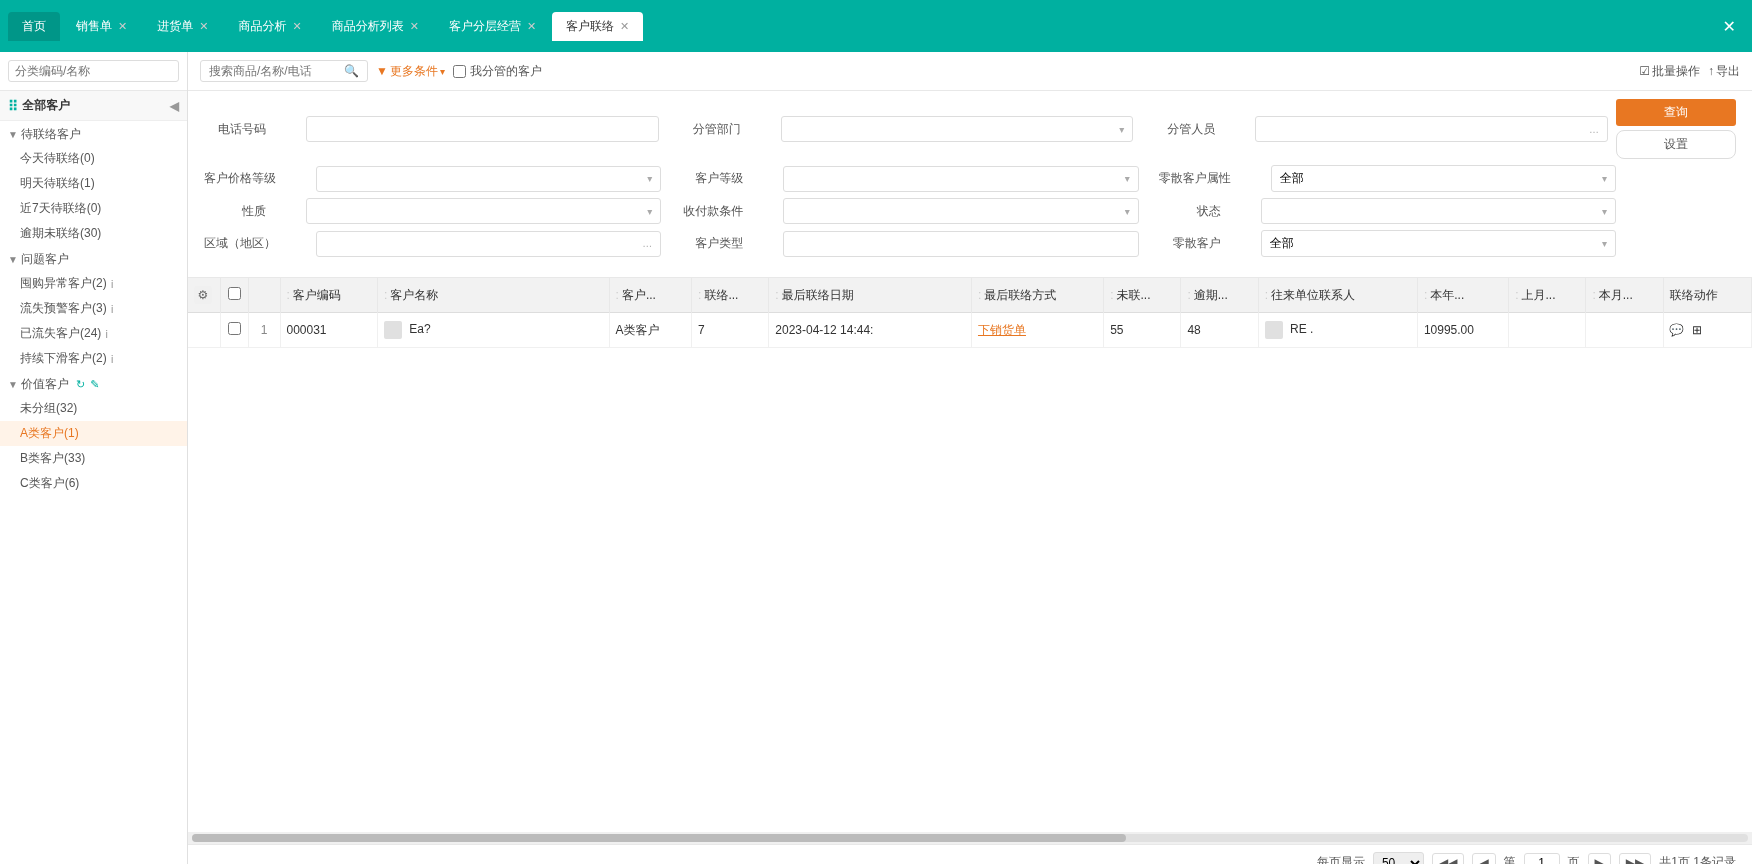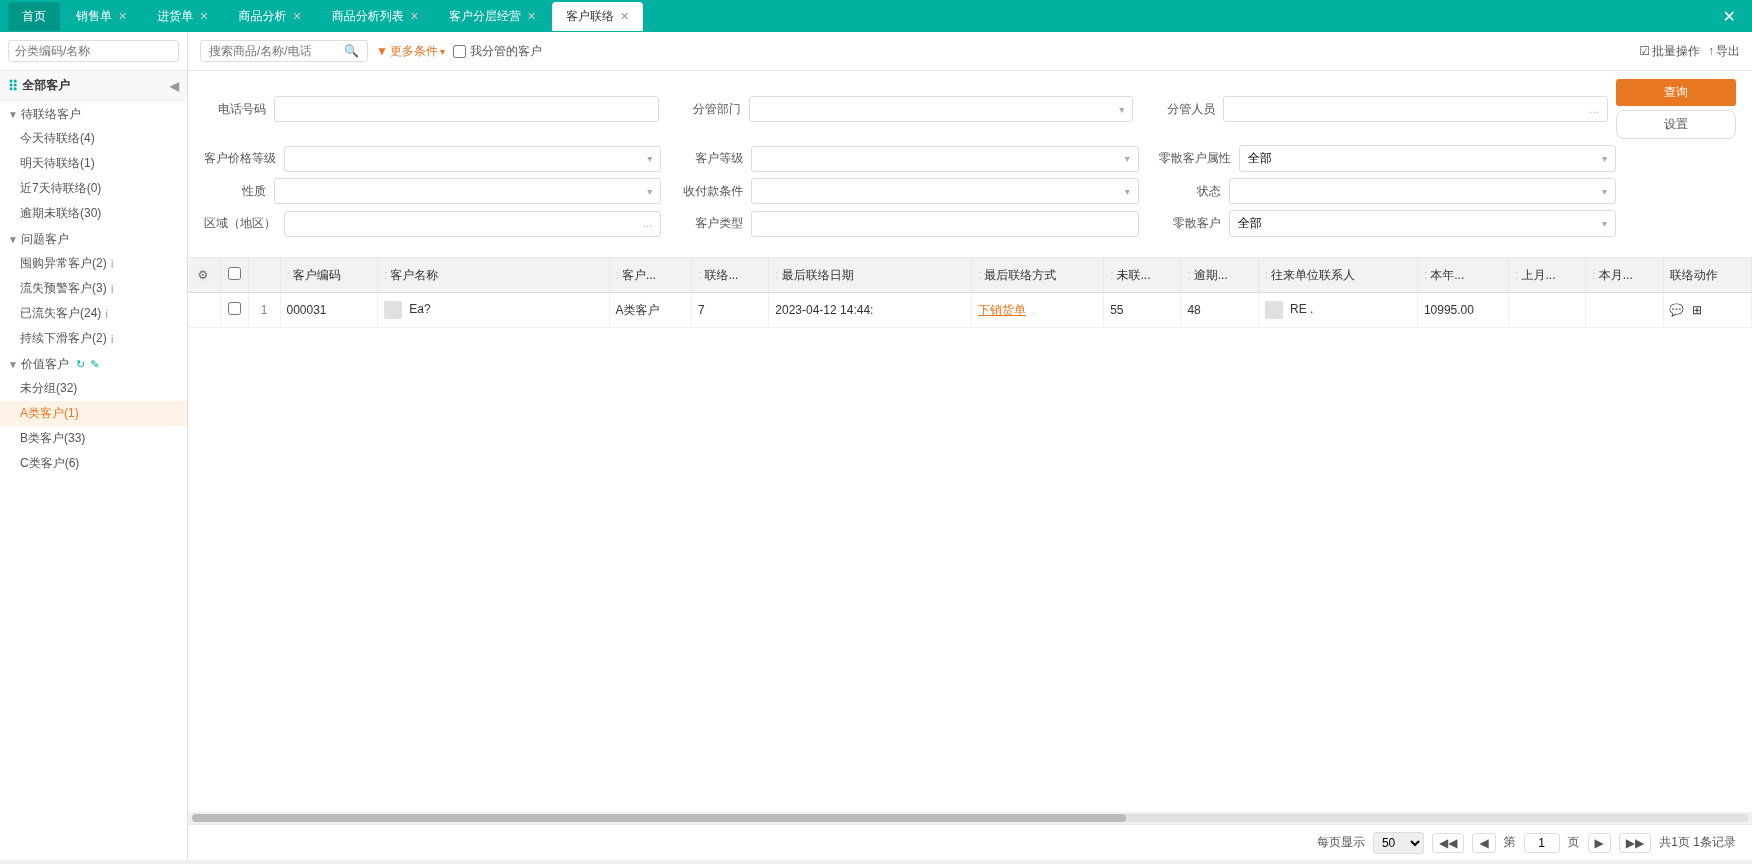"首页" .top-nav { height: 32px -> 52px }
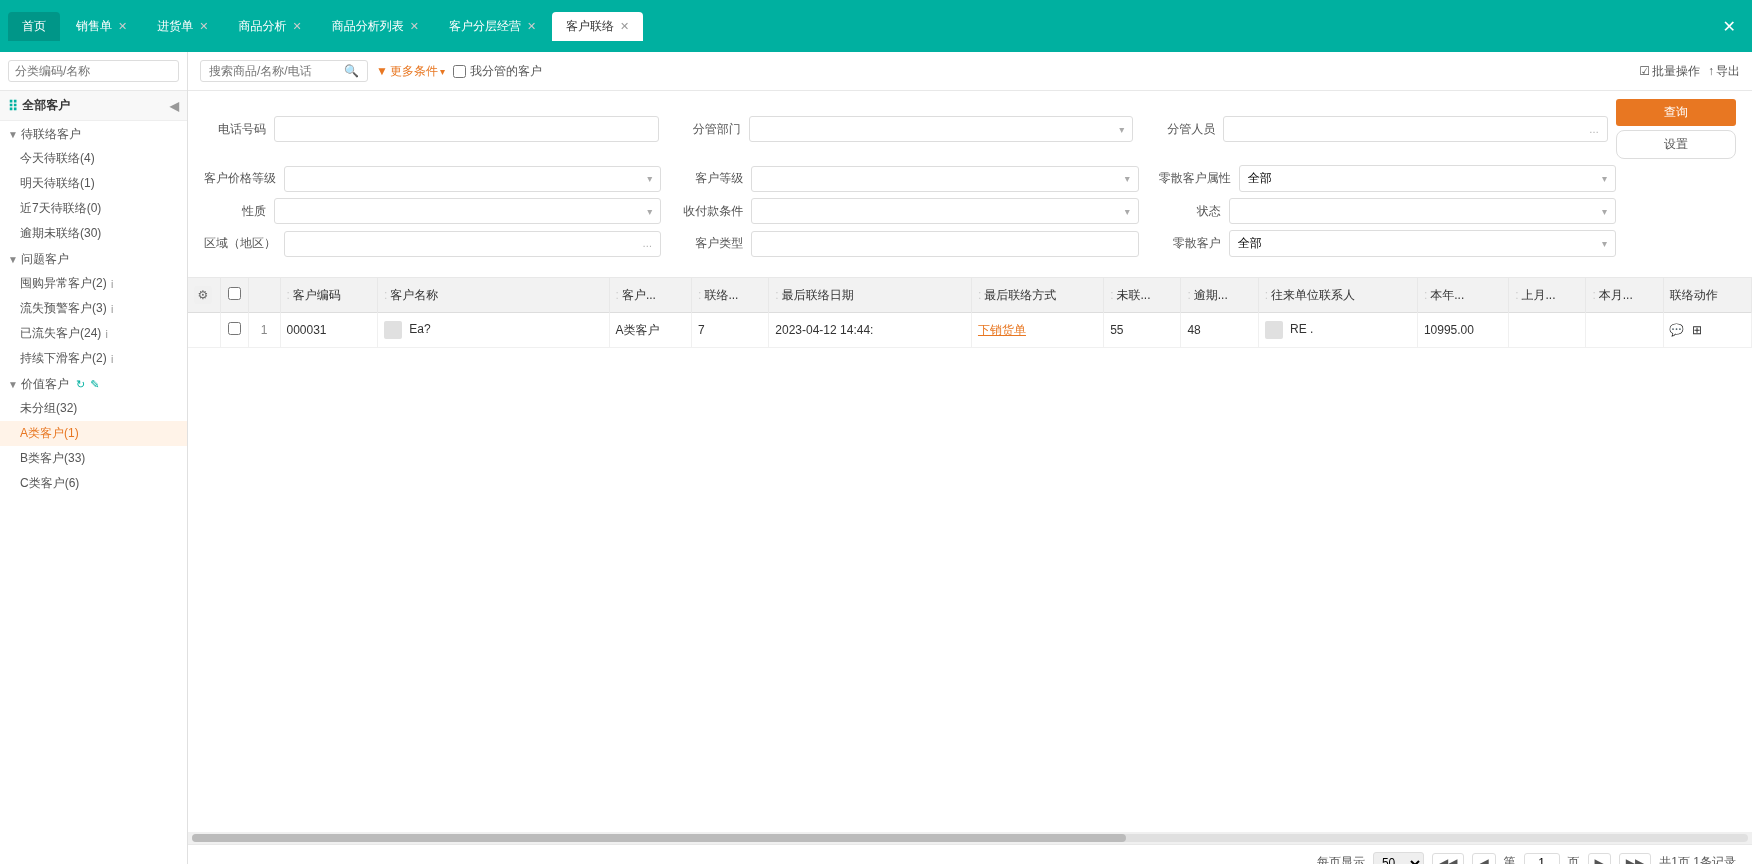"电话号码" .filter-cell { gap: none -> 32px }
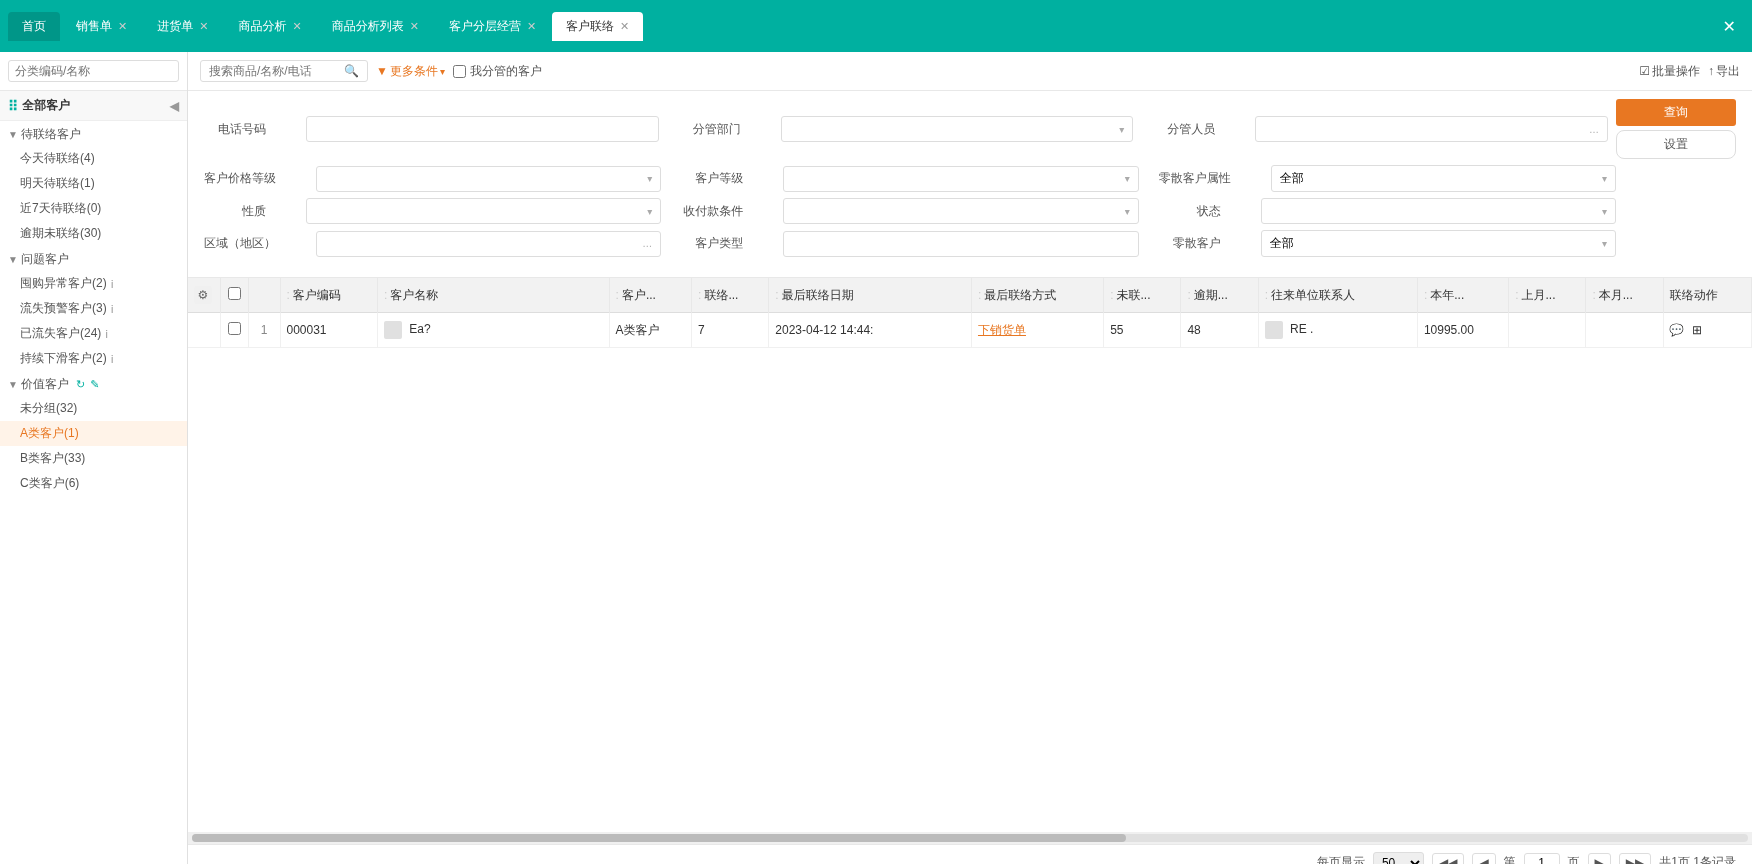"今天待联络(4)" span { text: 4 -> 0 }
